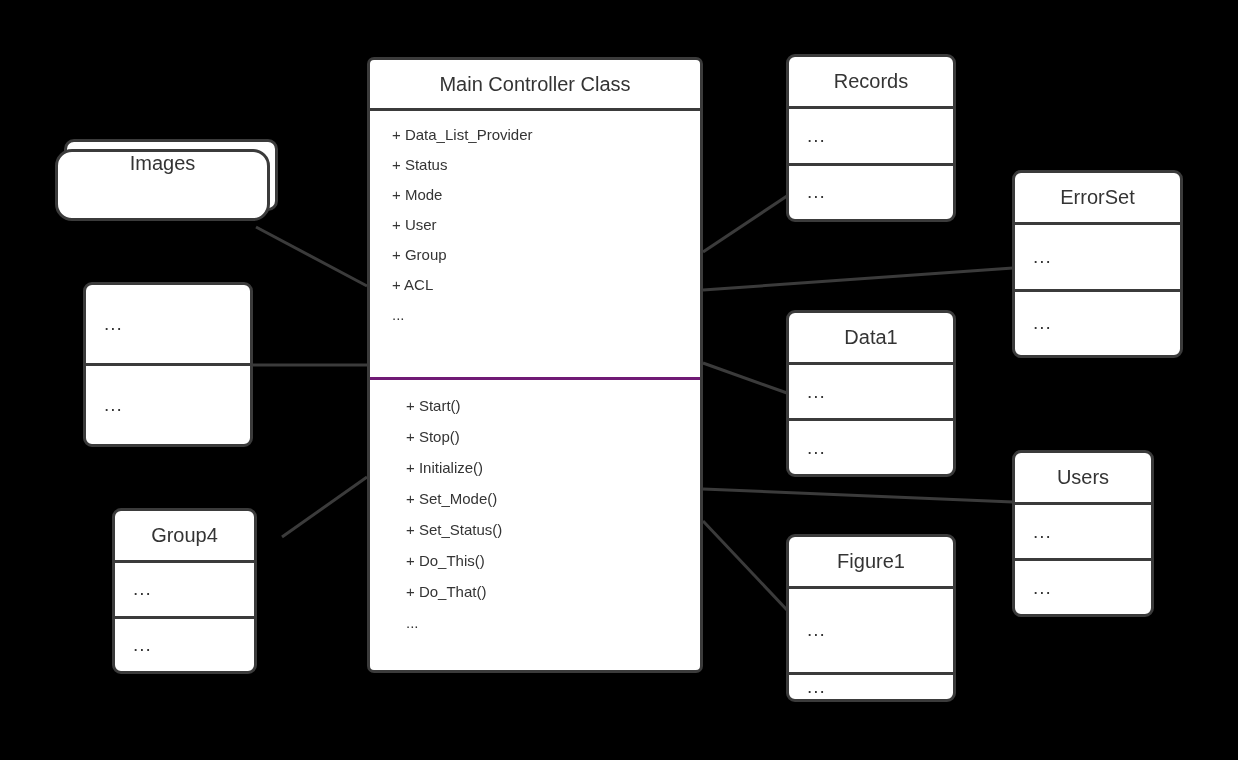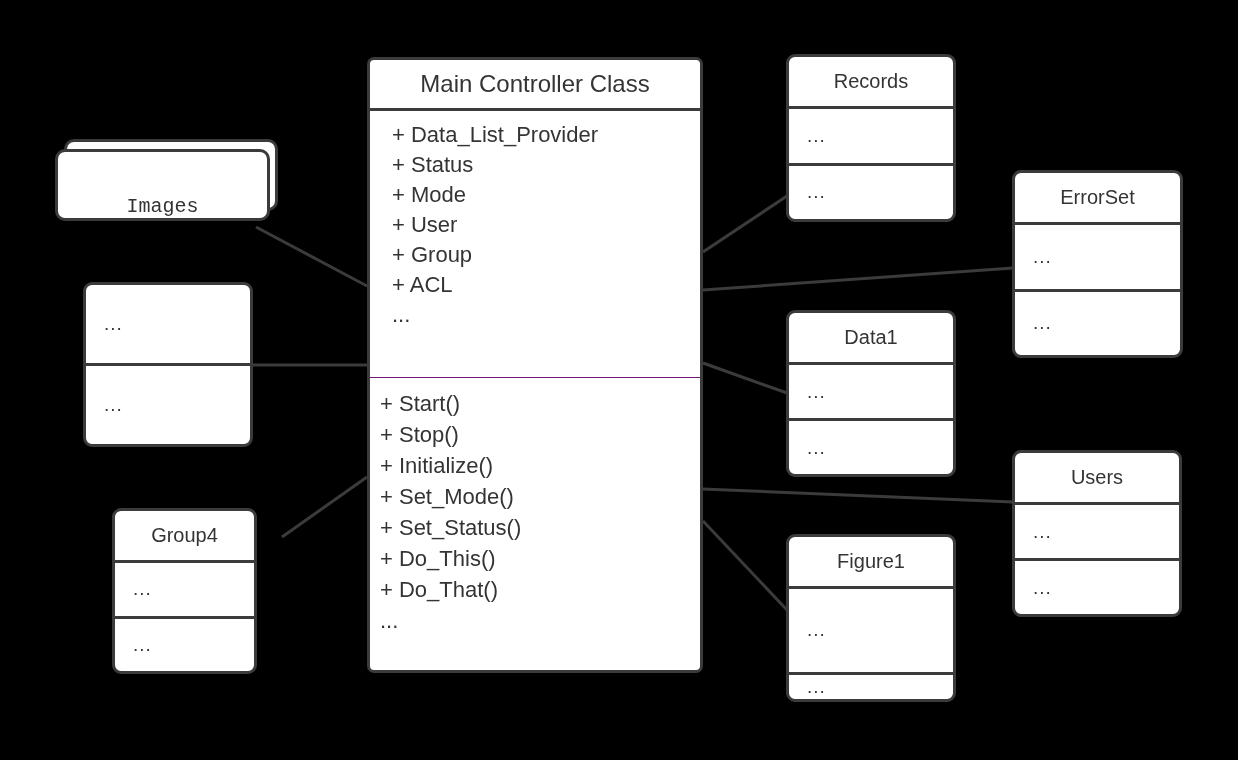"Main Controller Class" #main-class .uml-title { font-size: 24px -> 20px }
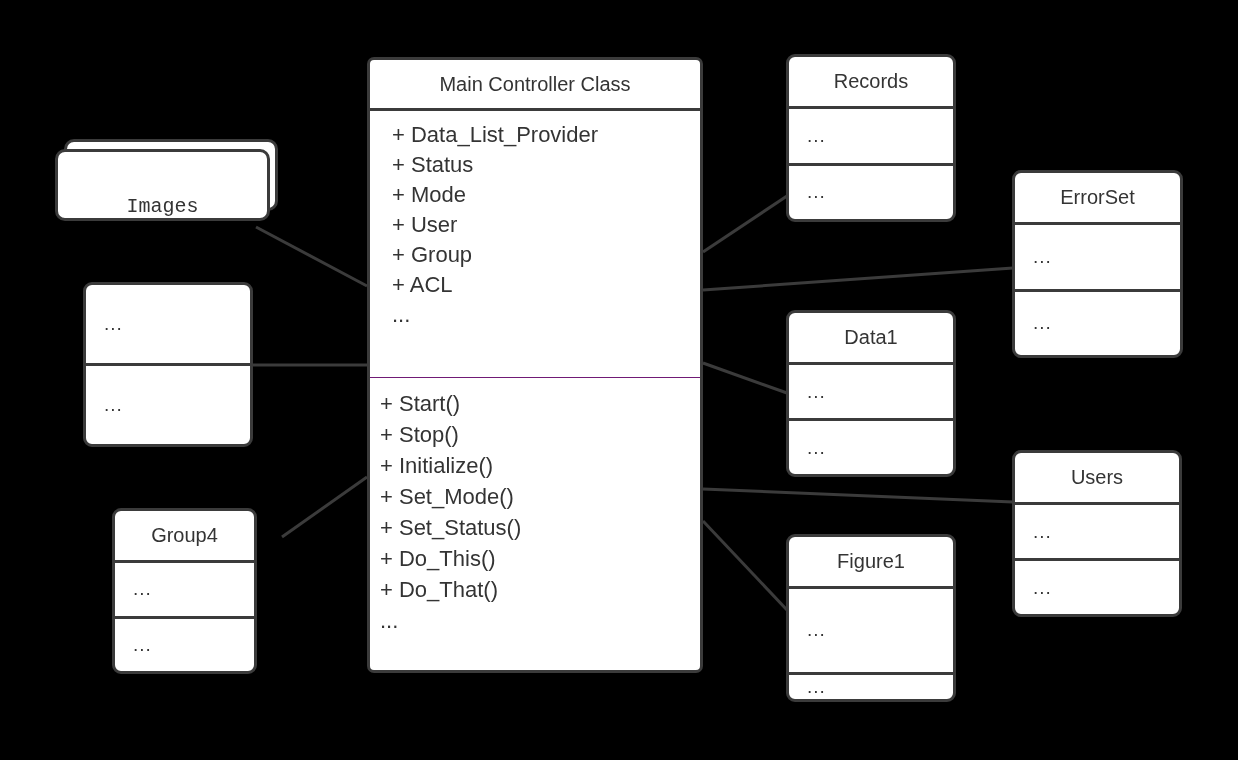"+ Data_List_Provider" .uml-member { font-size: 22px -> 15px }
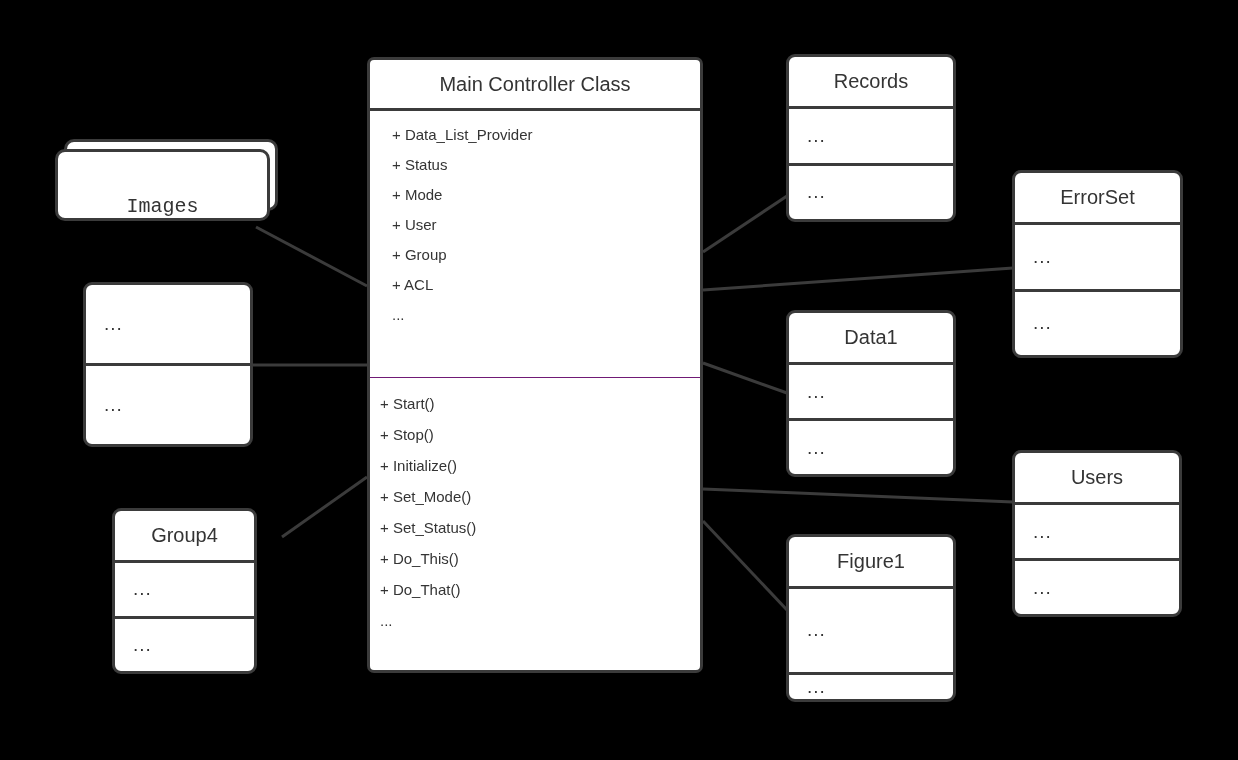"Images" #images-front { align-items: flex-end -> flex-start; border-radius: 10px -> 17px; font-family: Liberation Mono, monospace -> none }
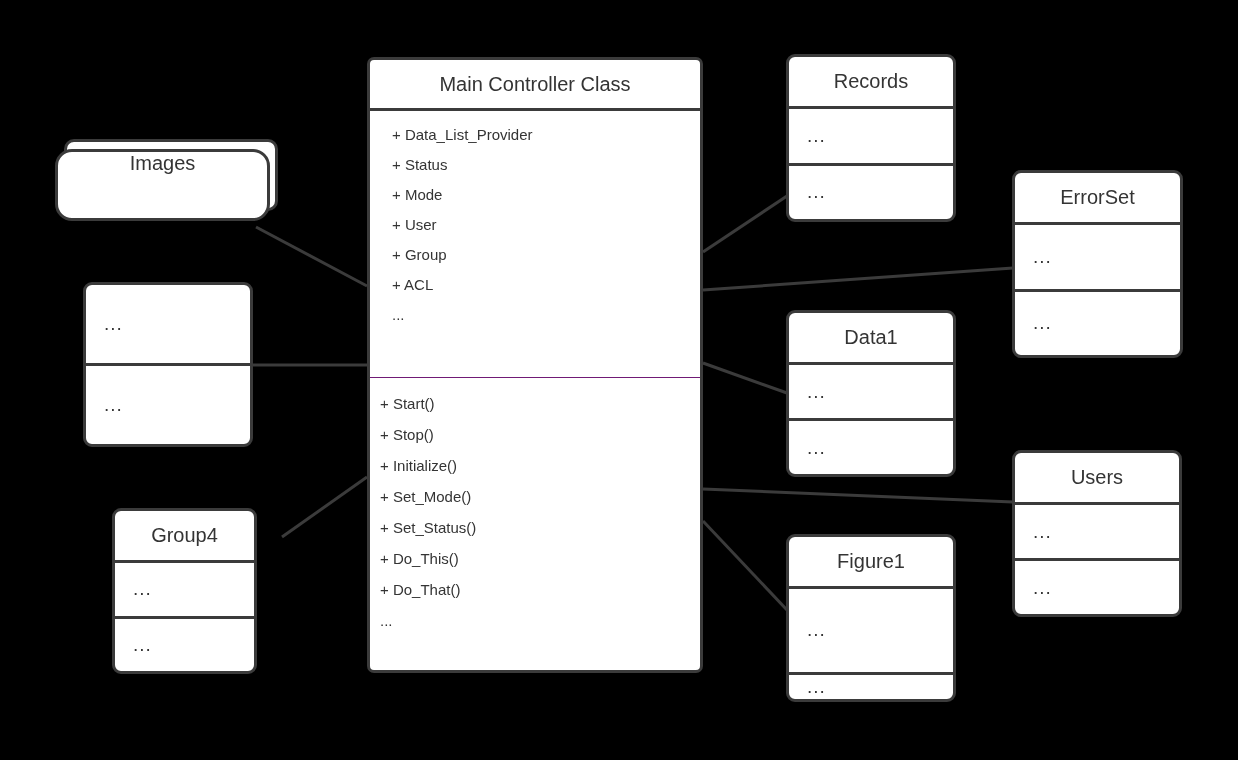"+ Start()" .uml-section-methods { border-top: 1px solid #701a75 -> 3px solid #701a75; padding: 10px 0 0 10px -> 10px 0 0 36px }
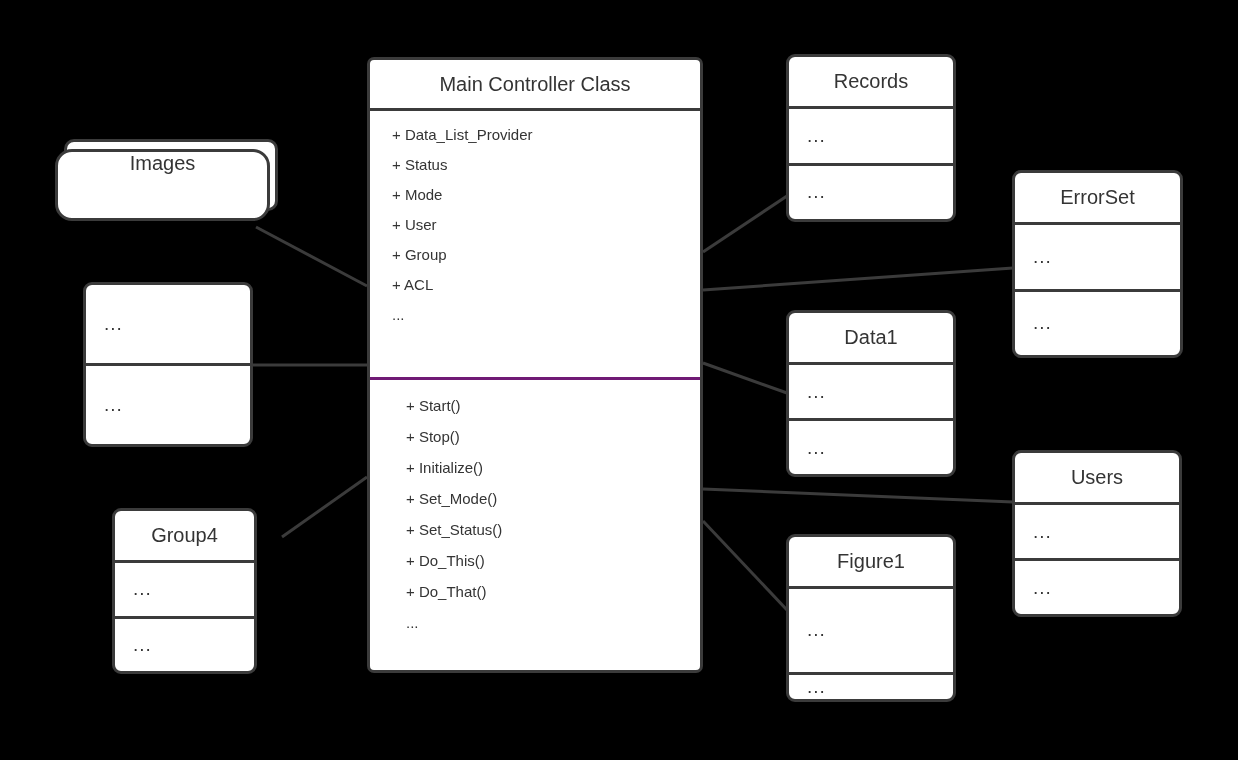"Users" #users { width: 170px -> 142px }
